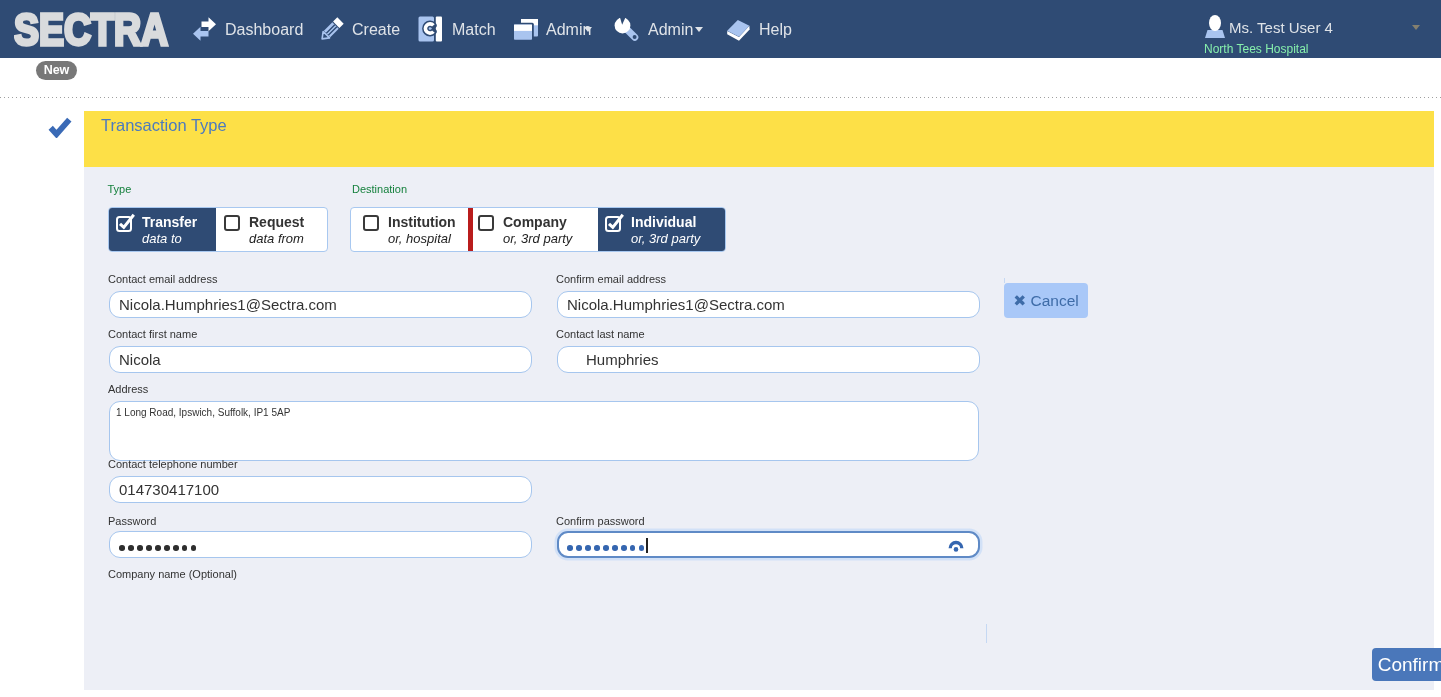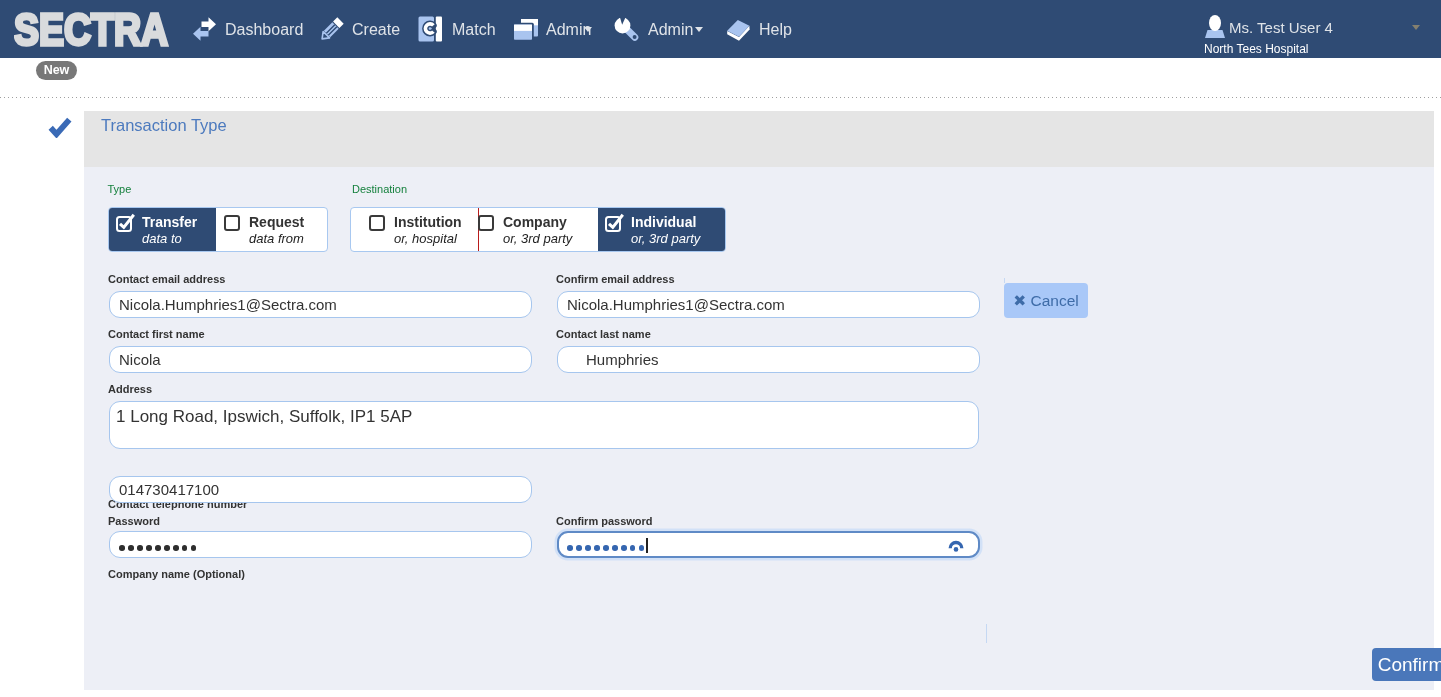"North Tees Hospital" span.nav-label { color: #ffffff -> #86efac }
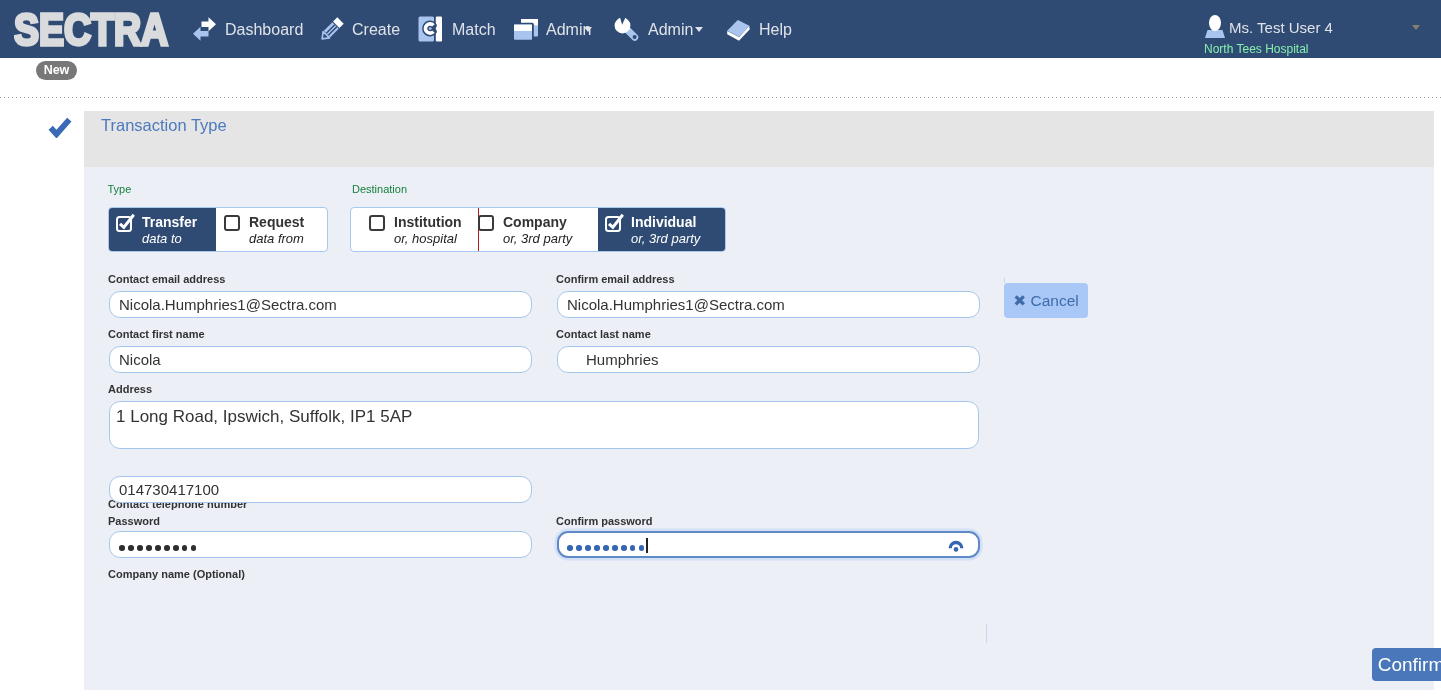"Transaction Type" .stephead { background: #e5e5e5 -> #fde047 }
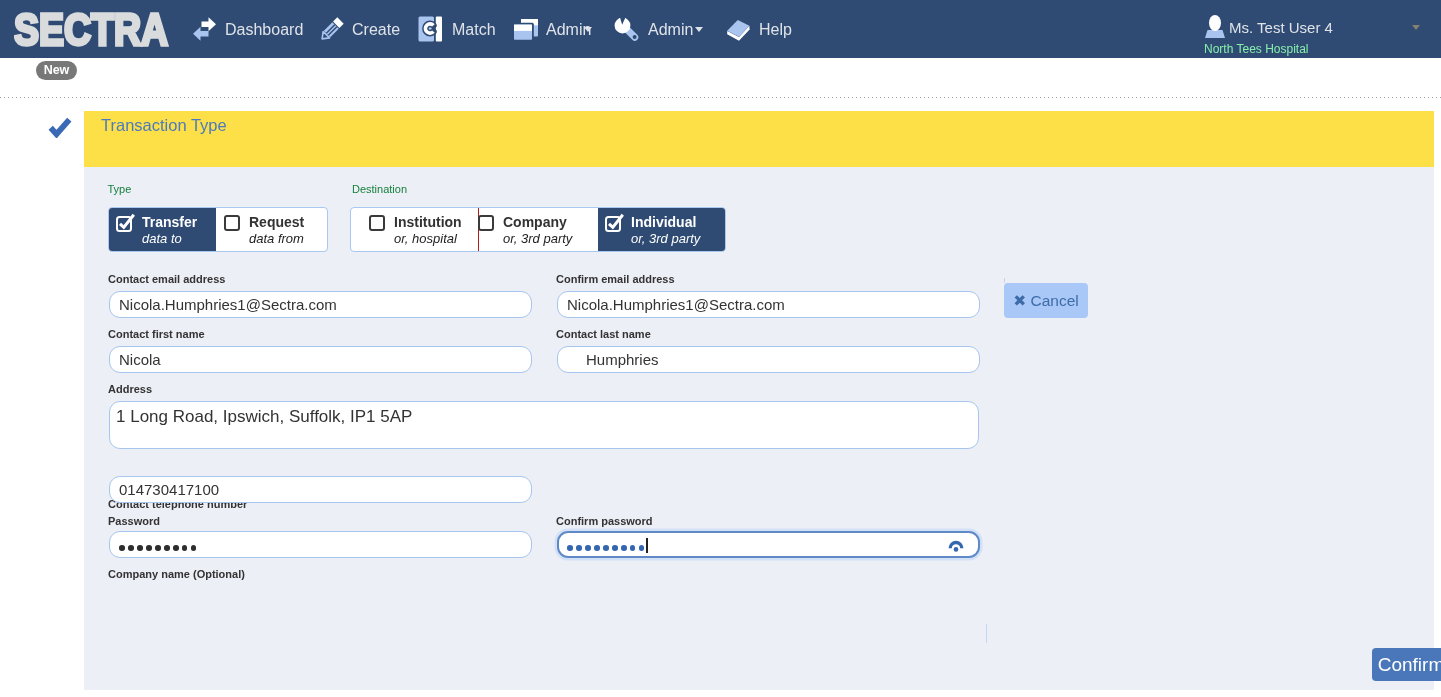"Institution" div.segcell { border-right: 1px solid #b91c1c -> 5px solid #b91c1c; left: 10px -> 4px }
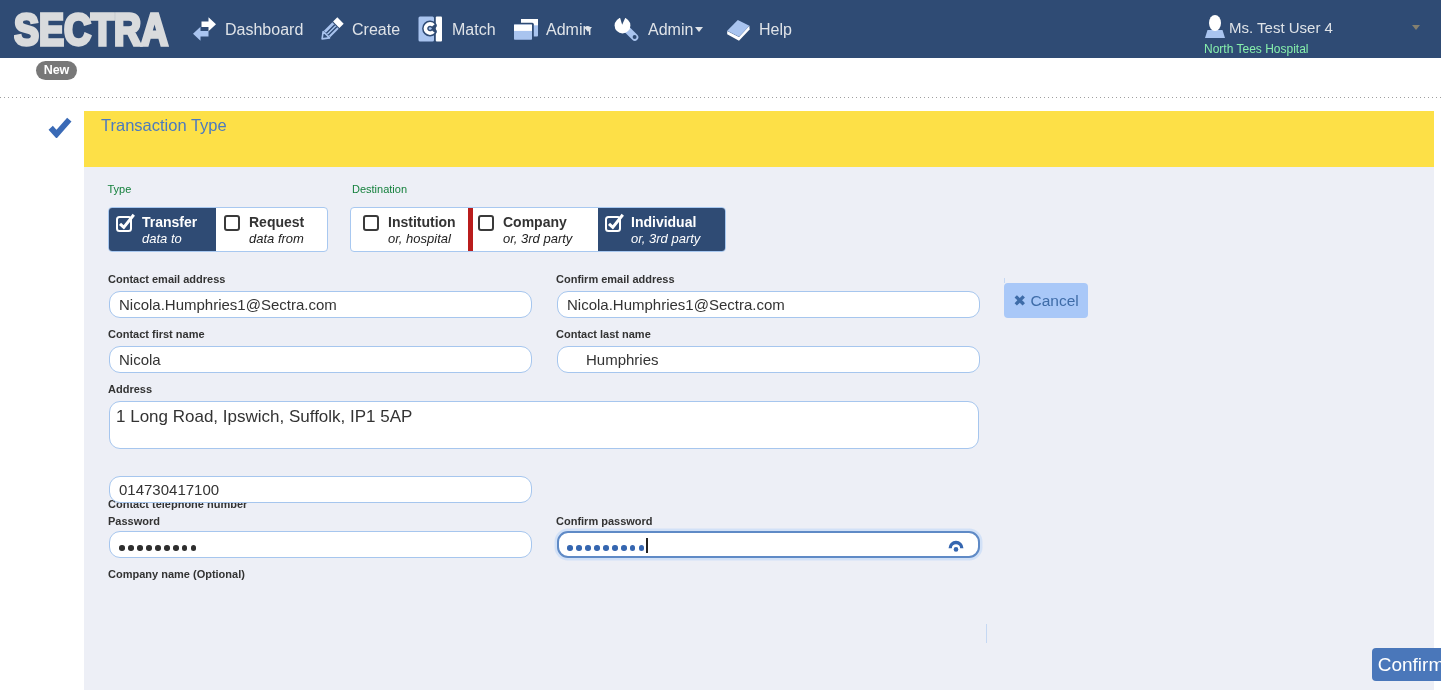"Contact email address" .lab { font-weight: bold -> normal }
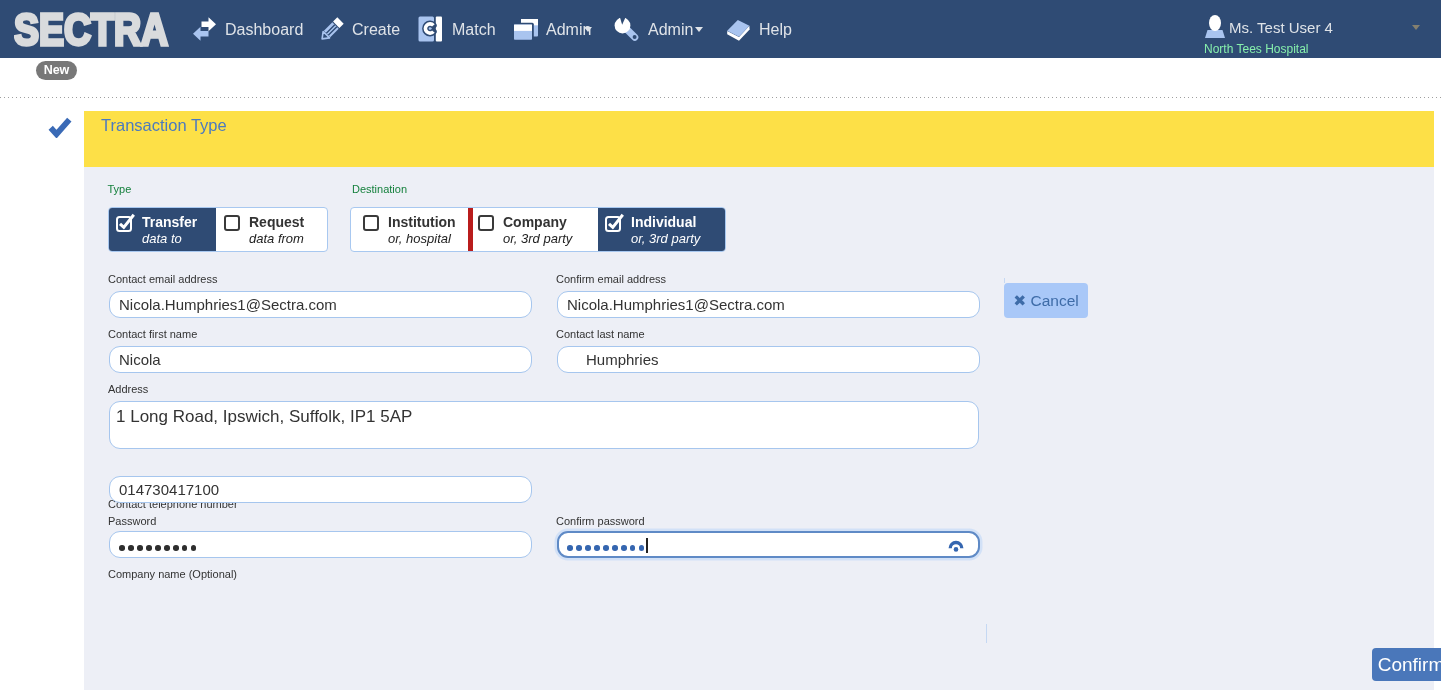"1 Long Road, Ipswich, Suffolk," div.inp { font-size: 17px -> 10px; height: 48px -> 60px }
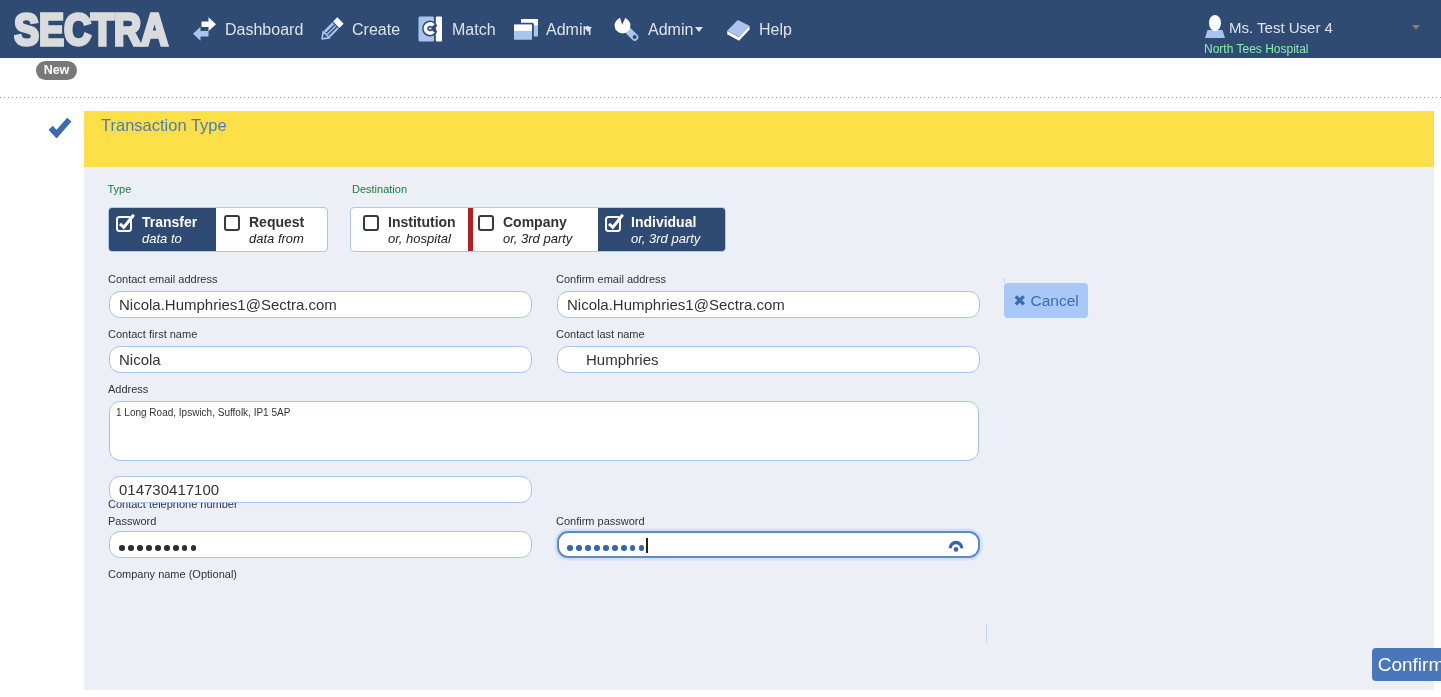"Contact telephone number" div.lab { margin-top: 40px -> none }
